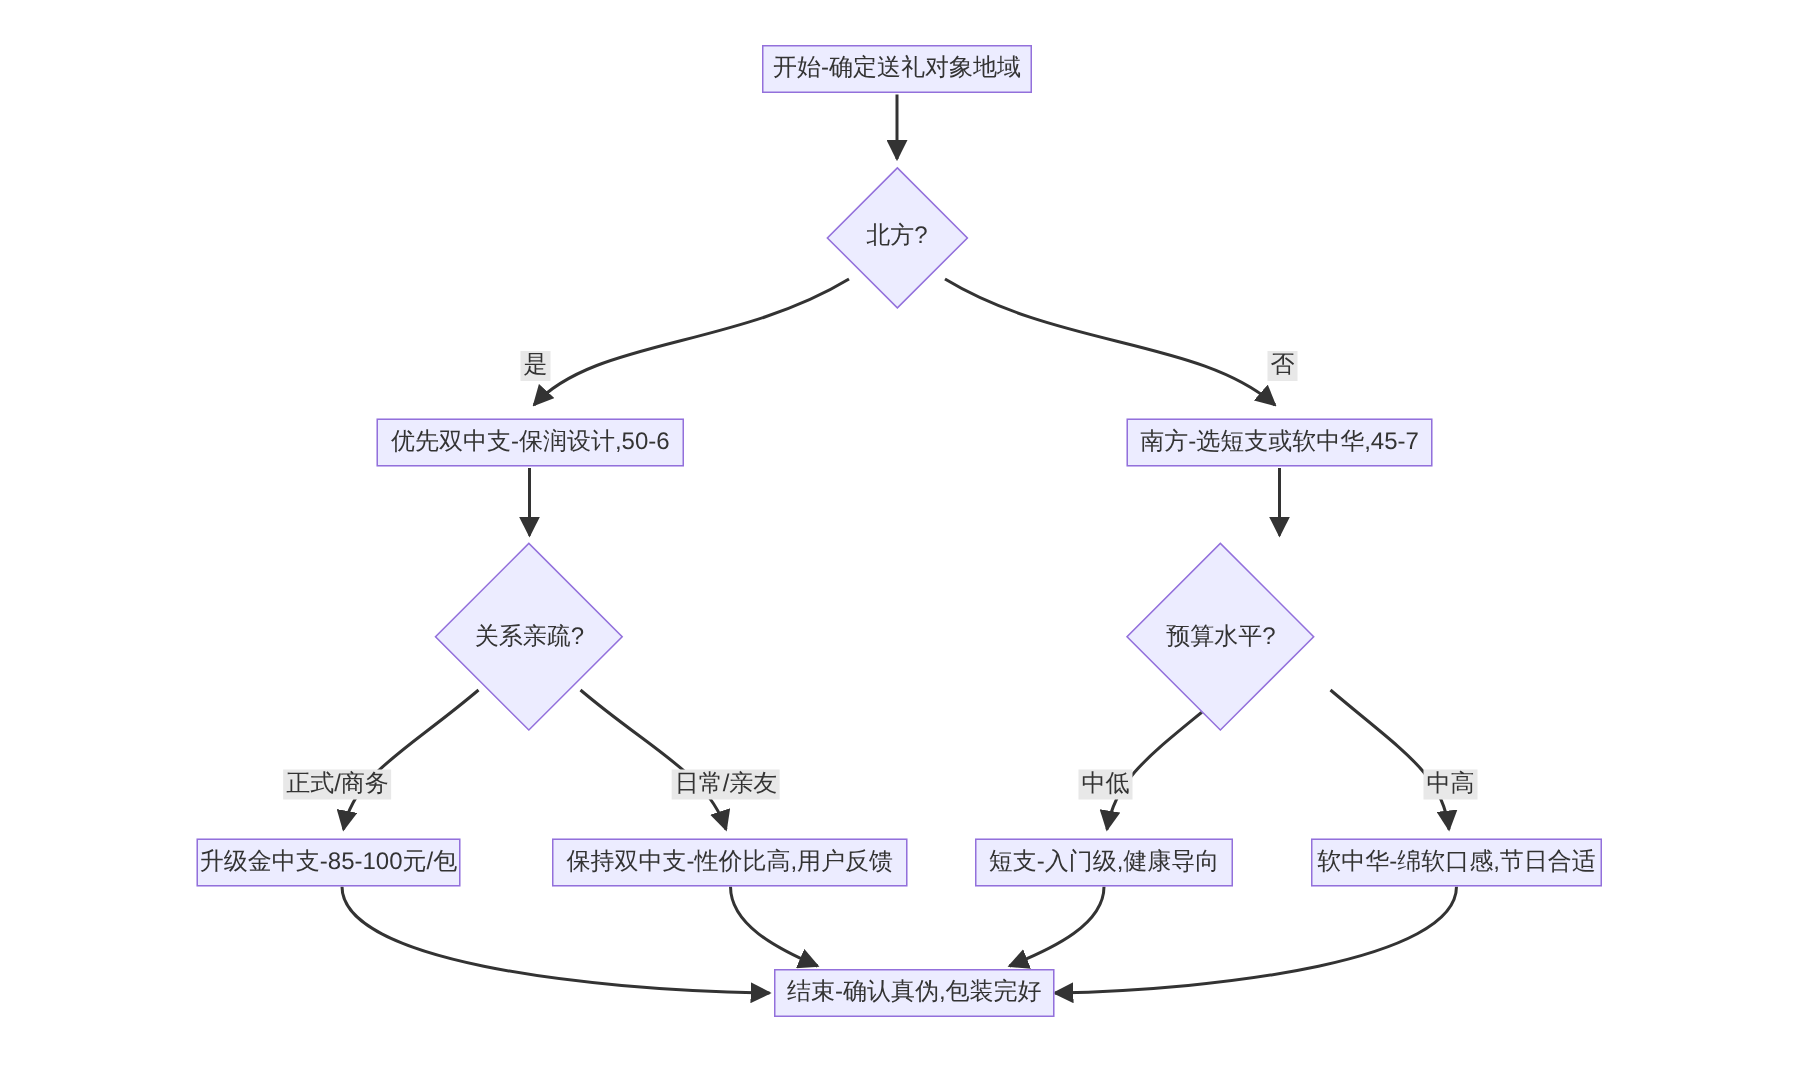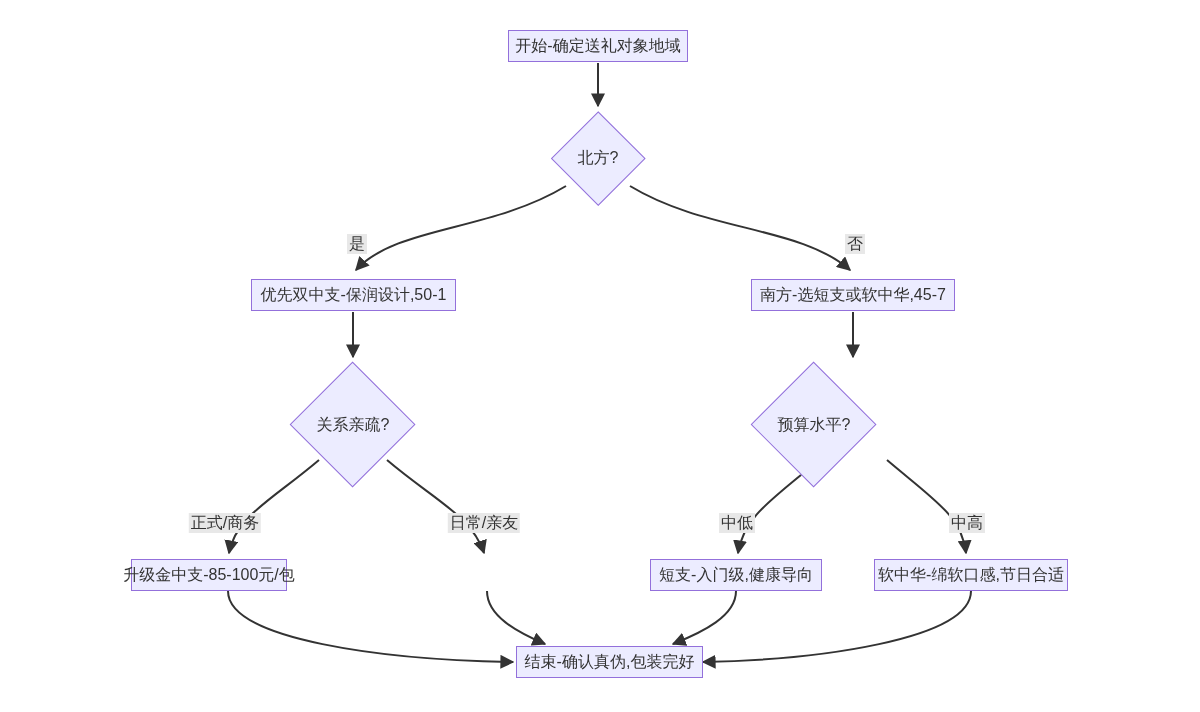"优先双中支-保润设计,50-1" span.node-label { text: ,50-1 -> ,50-6 }
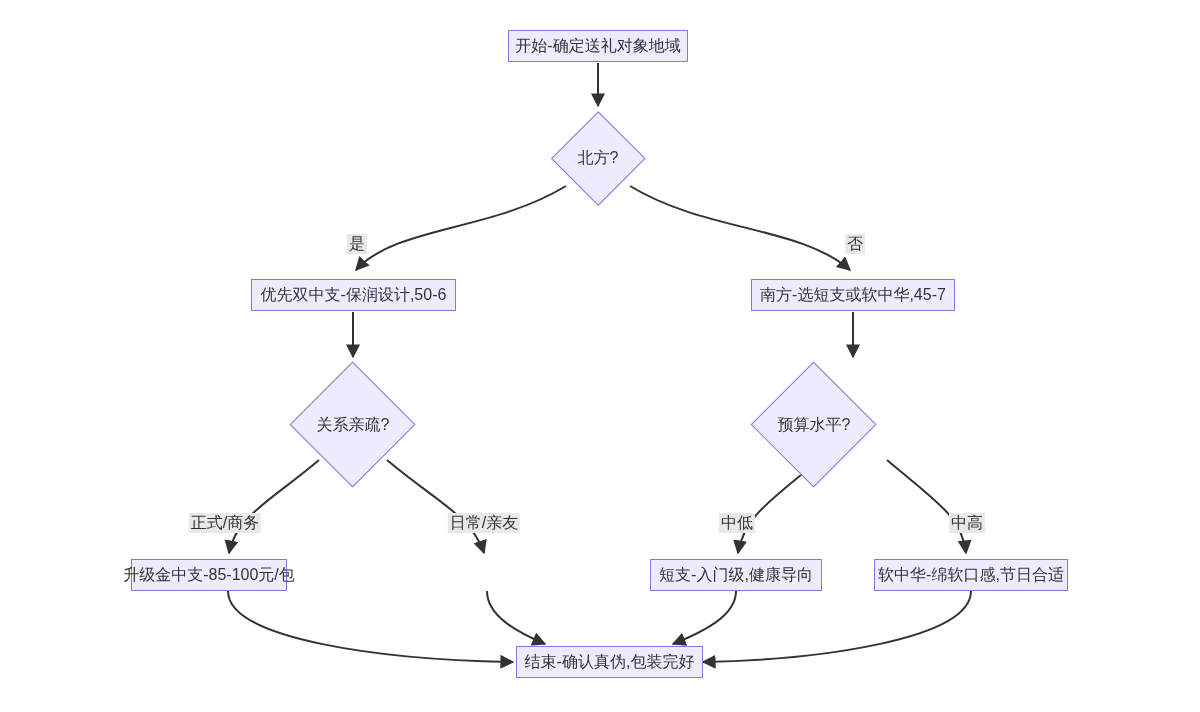"升级金中支-85-100元/包" div.node { width: 156px -> 176px }
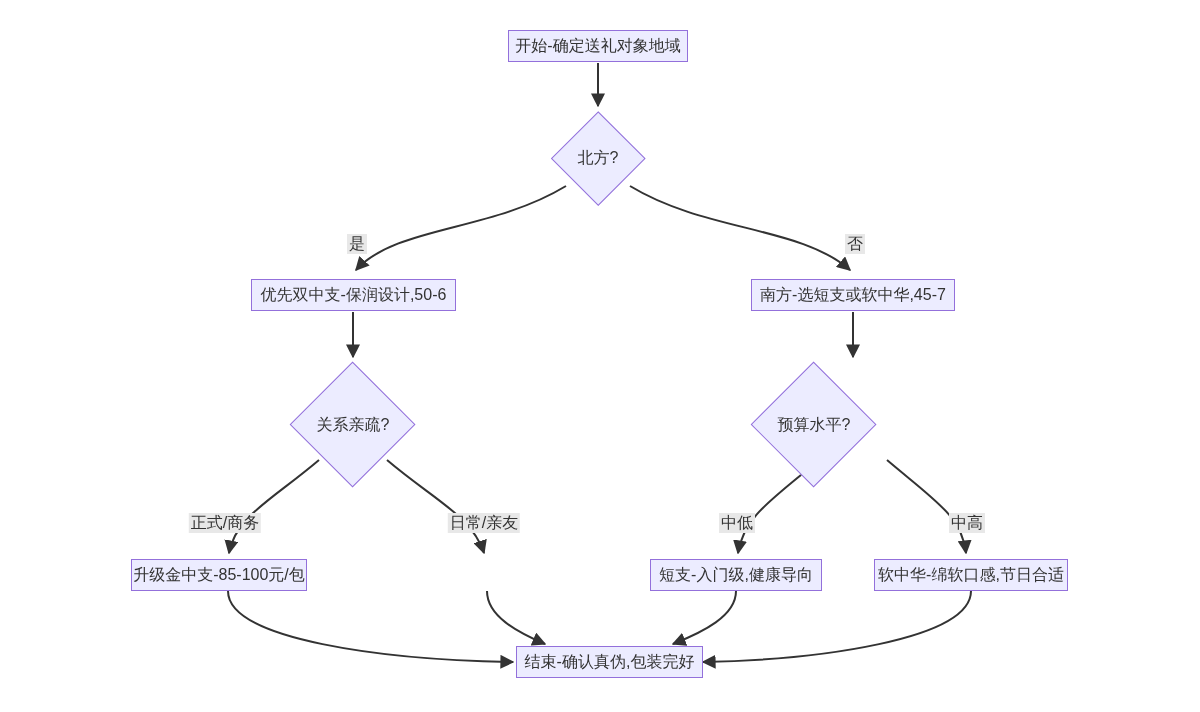"保持双中支-性价比高,用户反馈" div.node { html: none -> <div> <span>保持双中支-性价比高,用户反馈</span> </div> }
